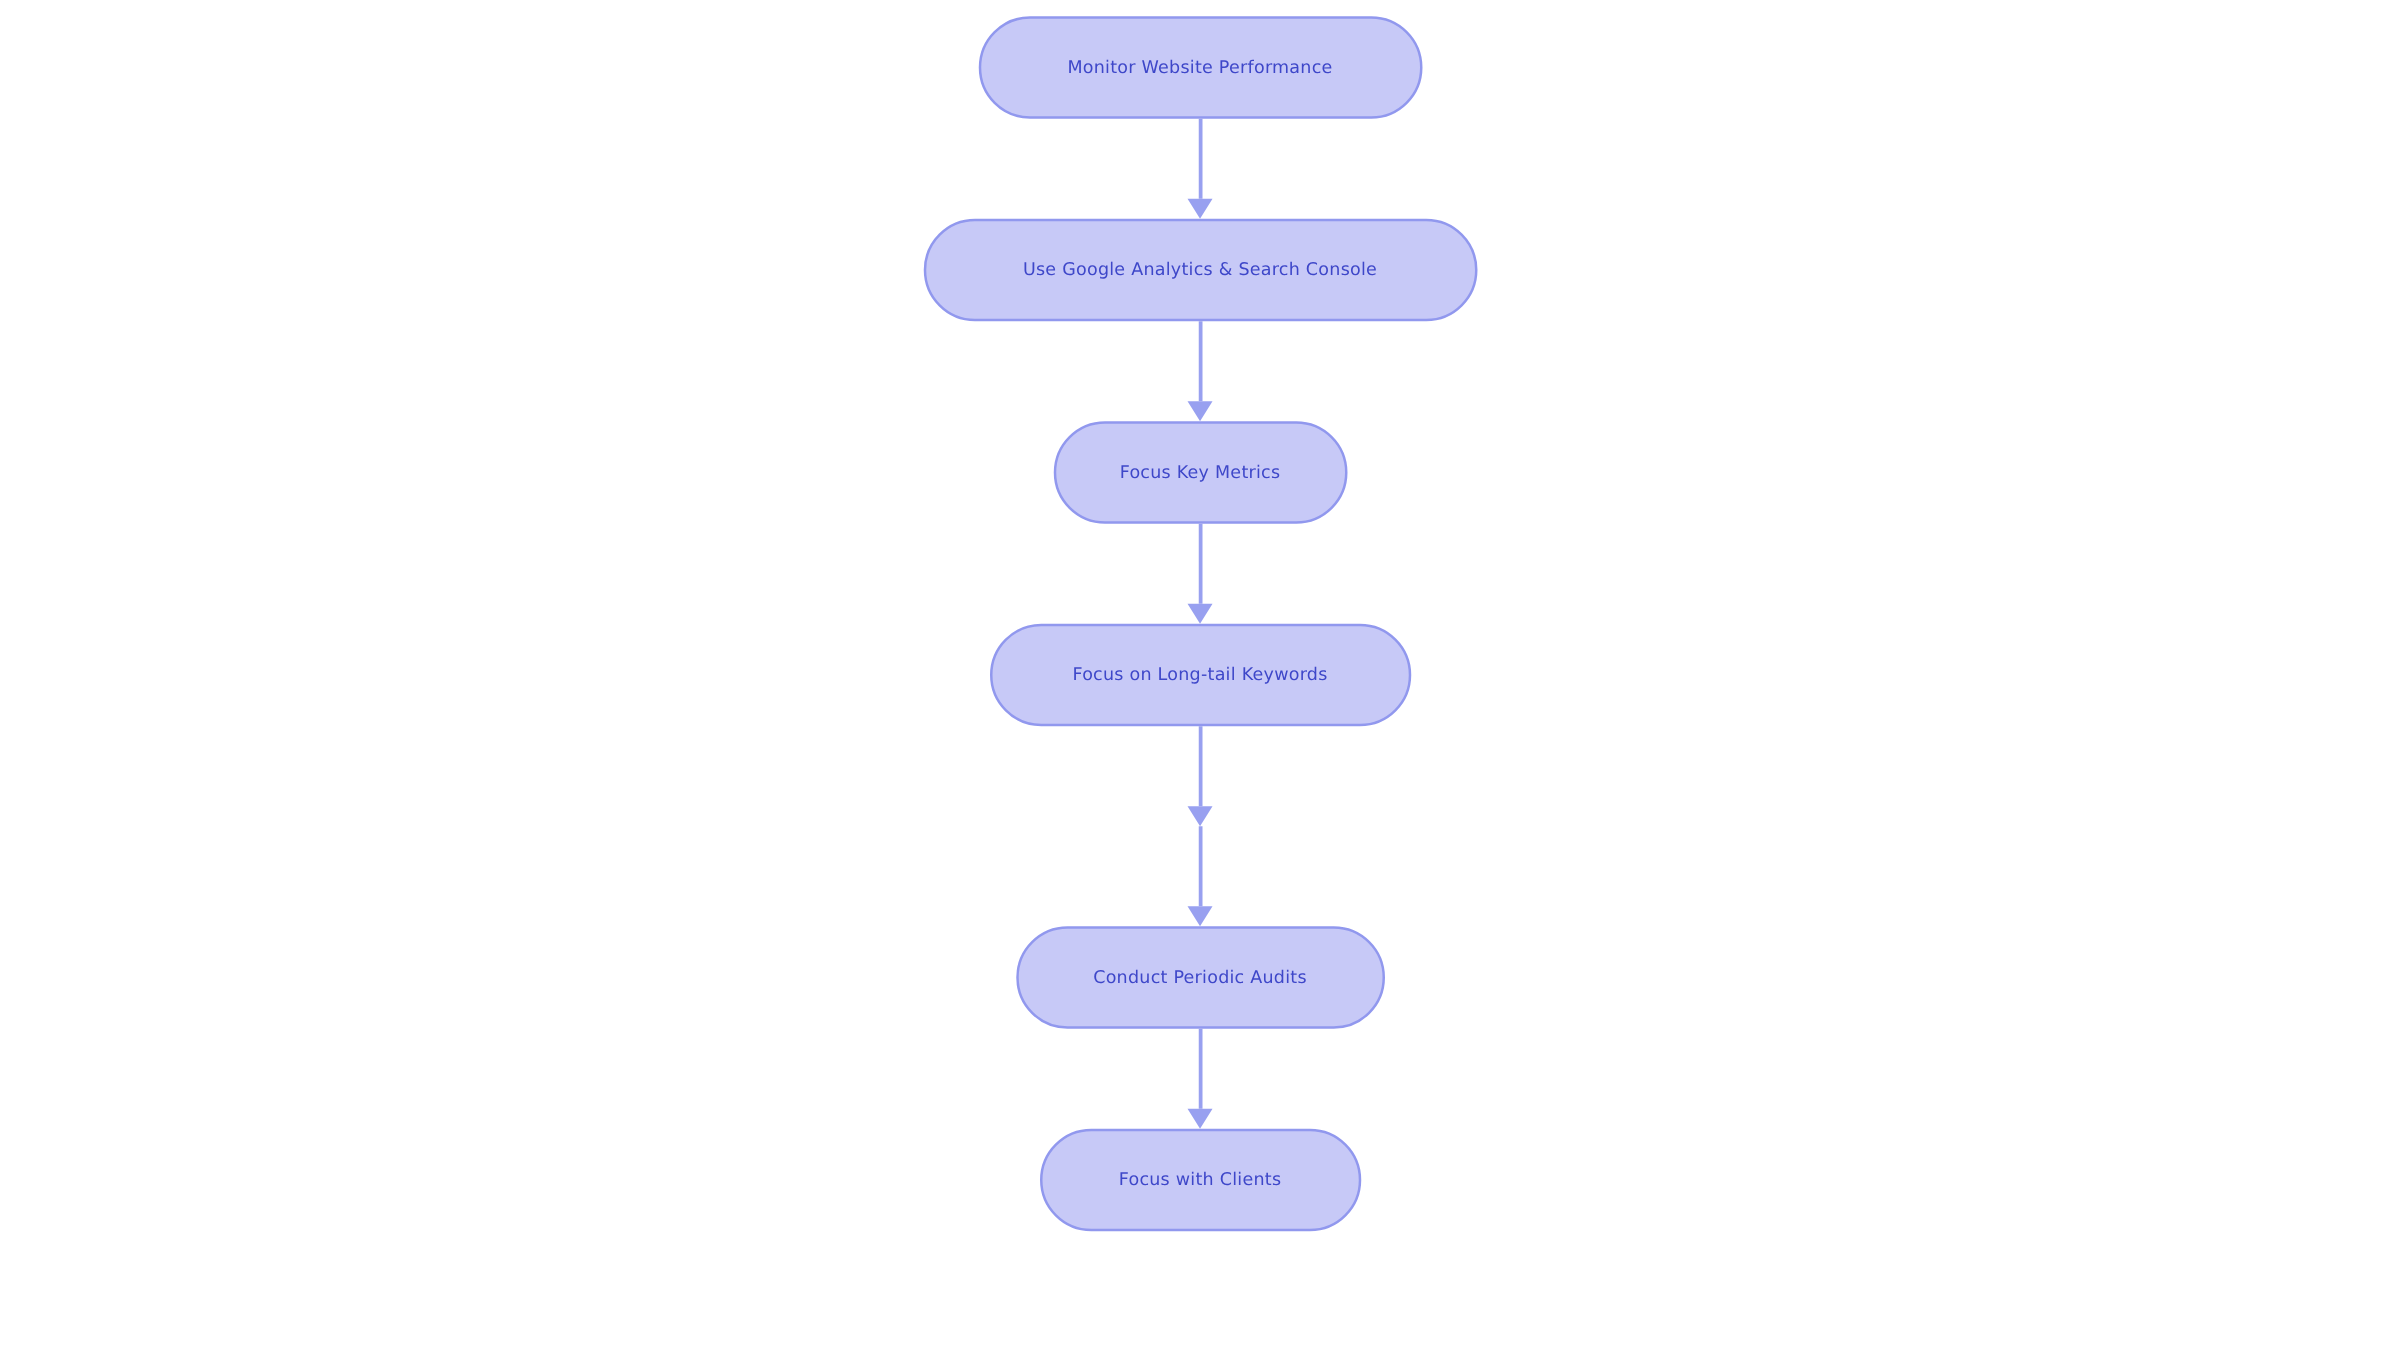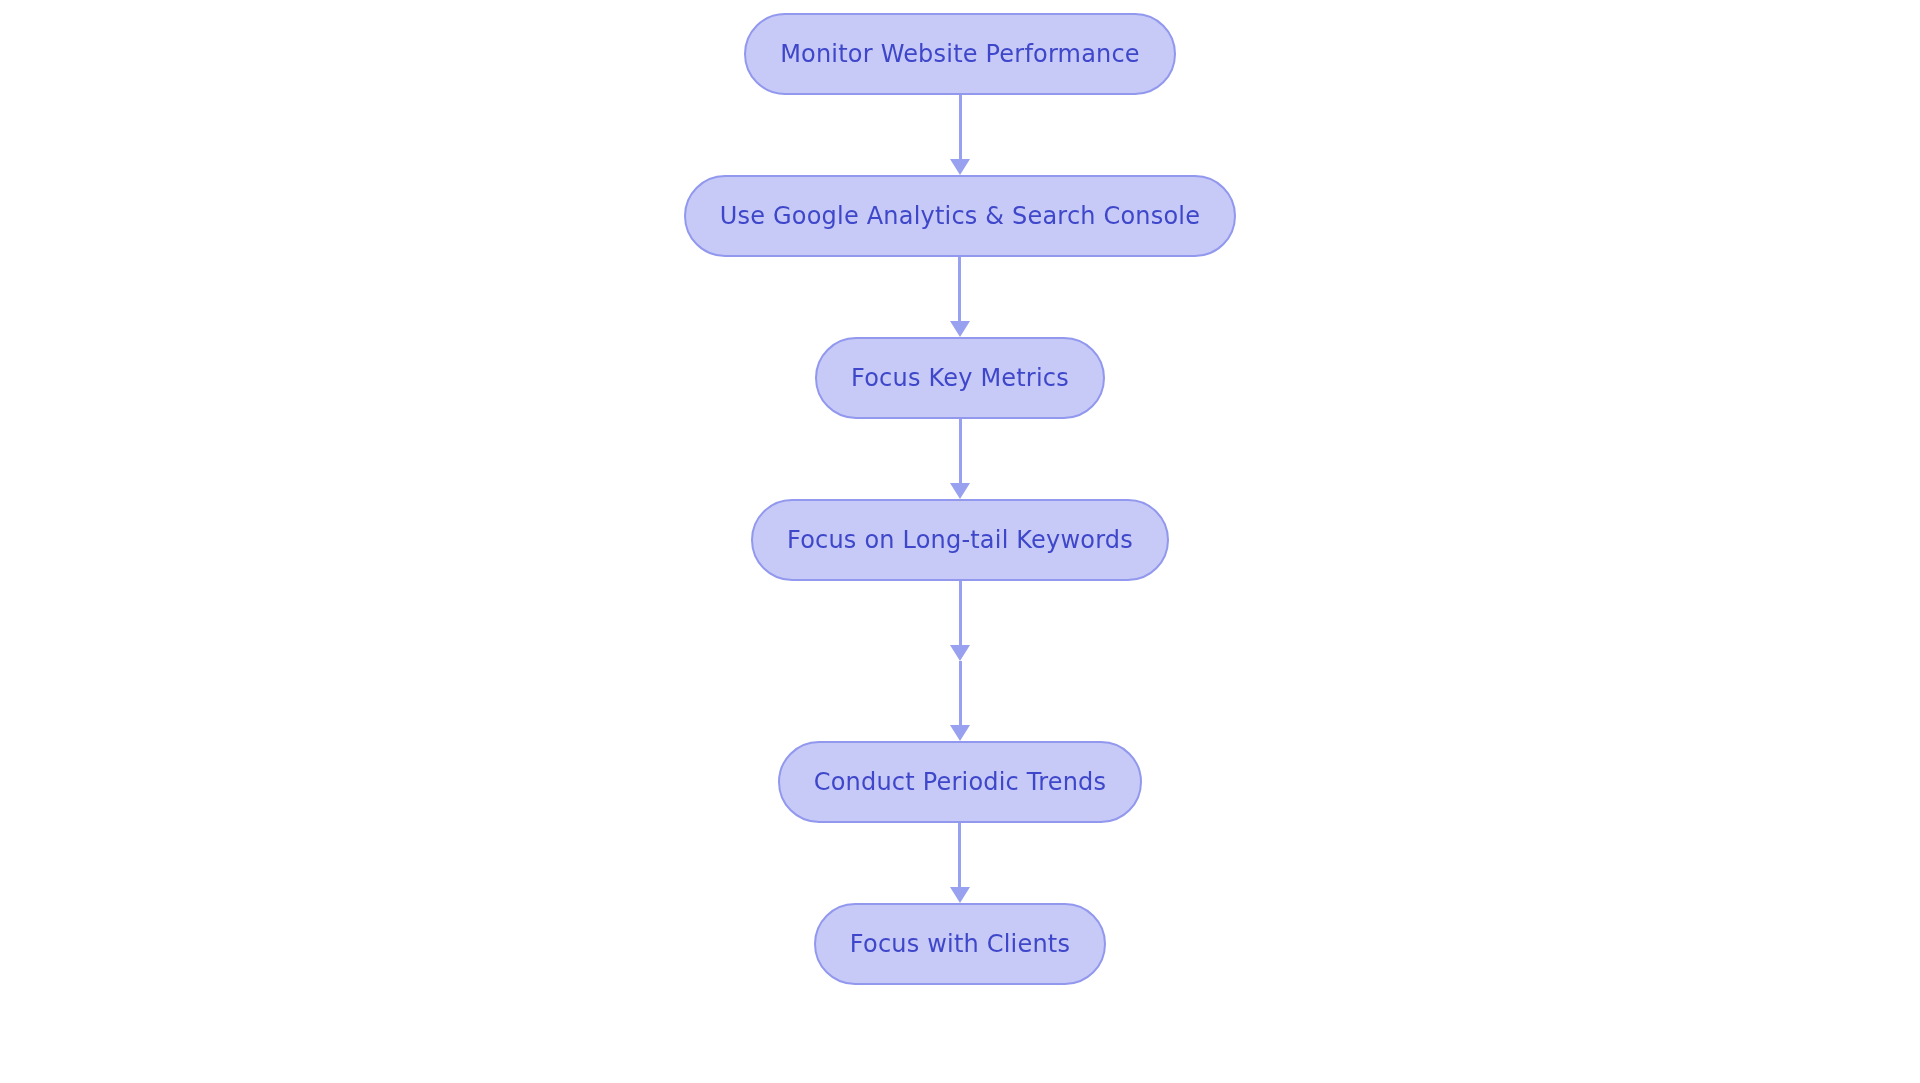"Monitor Website Performance" .node-label { font-size: 24px -> 14px }
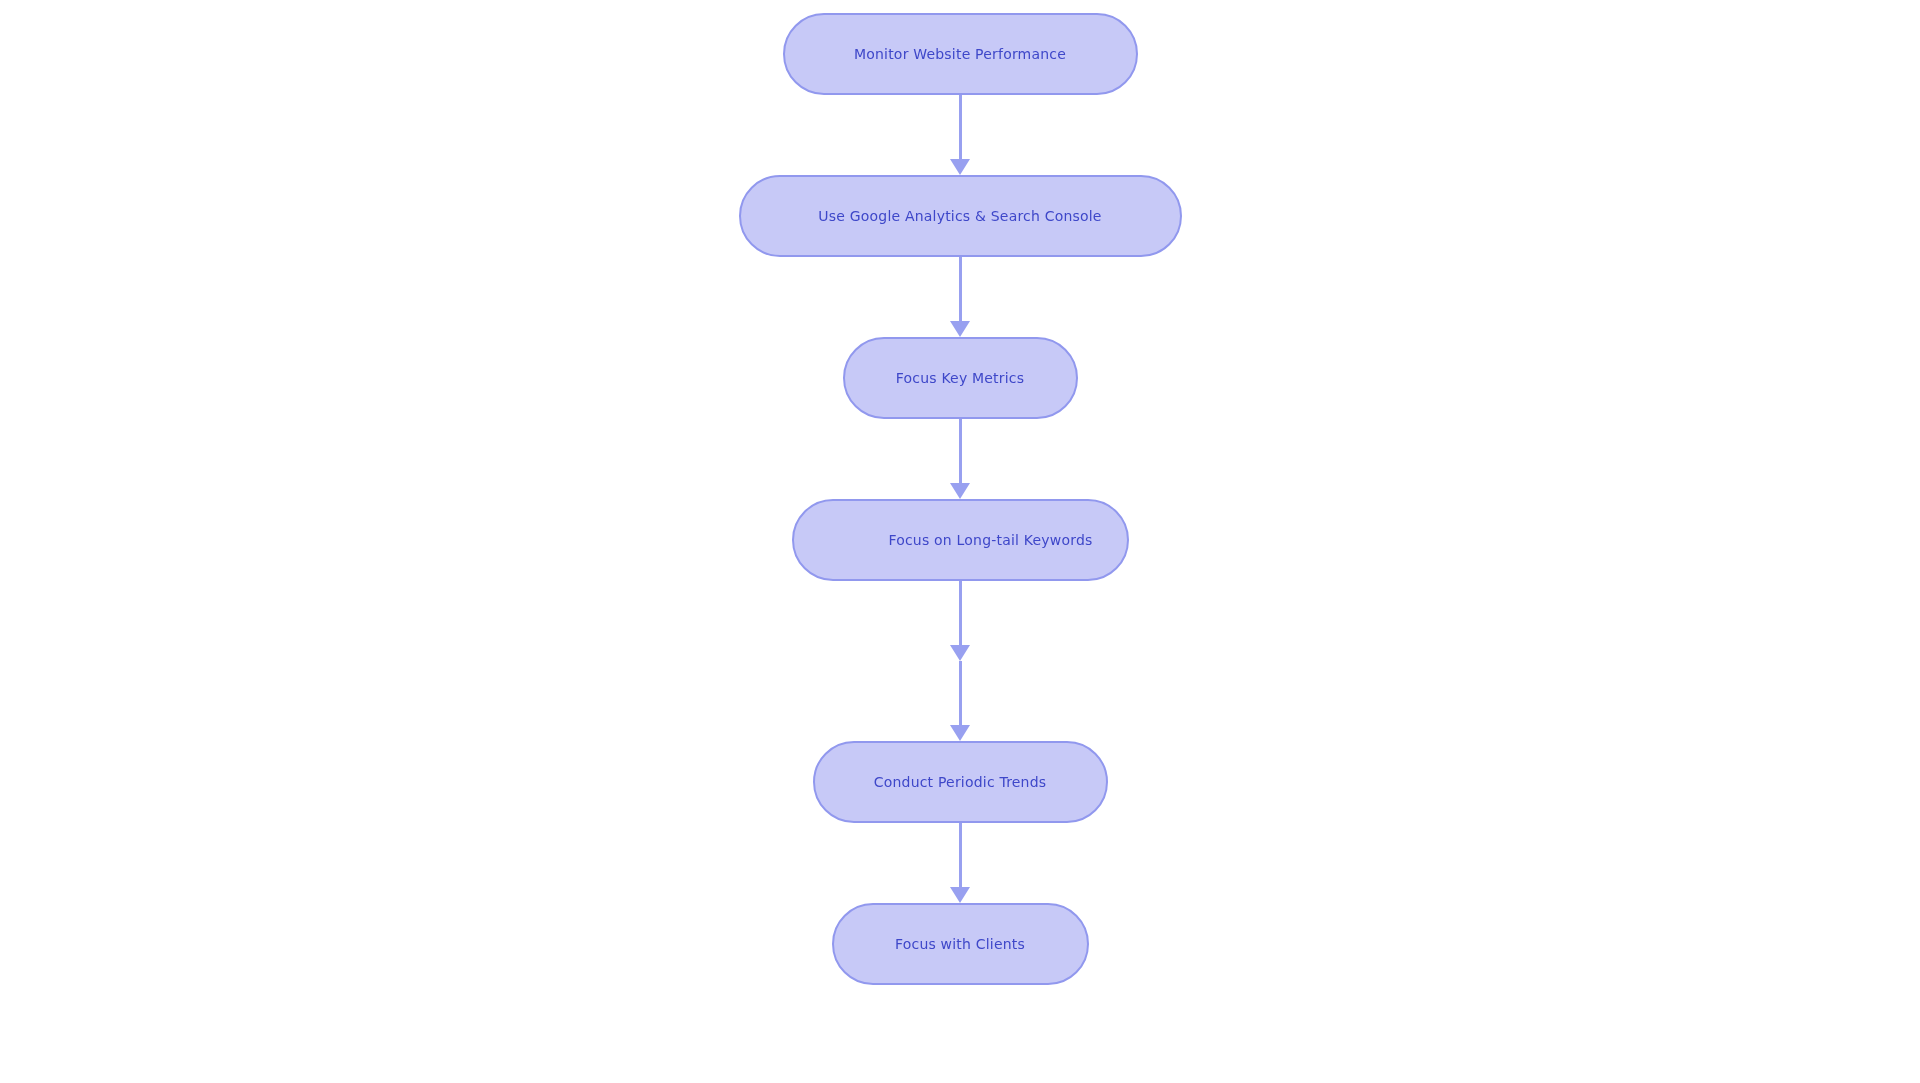"Focus on Long-tail Keywords" div.node { justify-content: flex-end -> none }
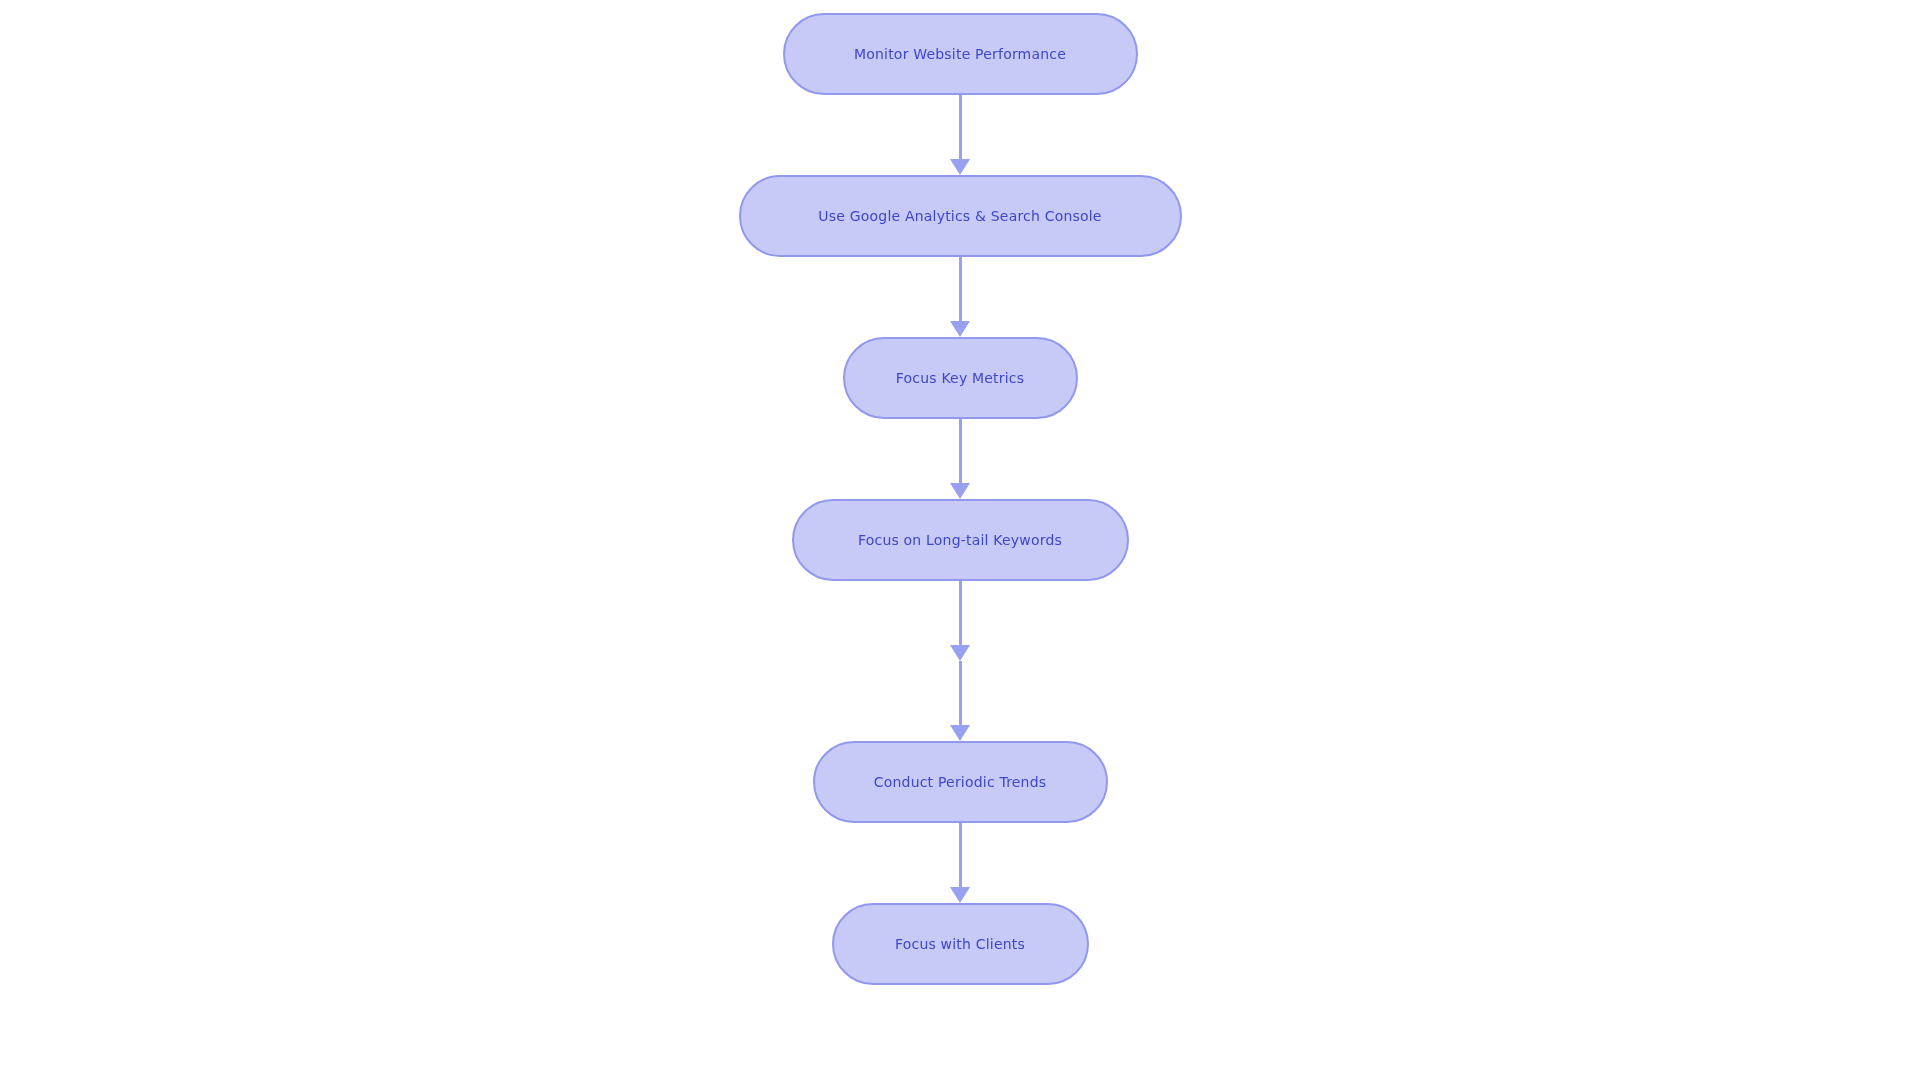"Conduct Periodic Trends" span.node-label { text: Trends -> Audits }
